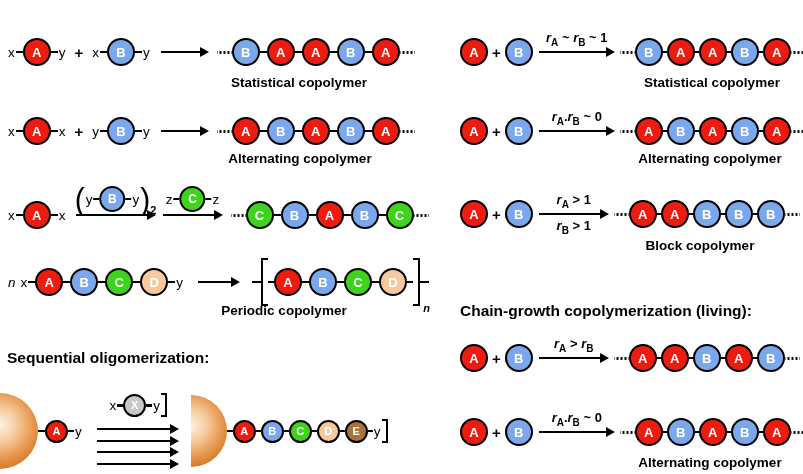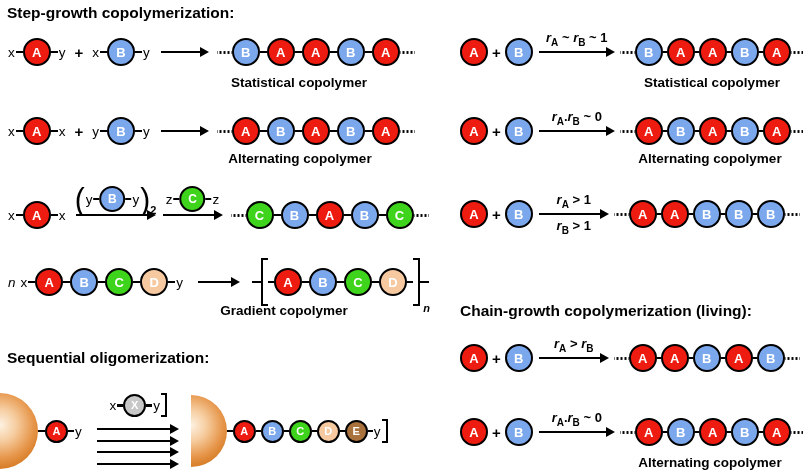"Step-growth copolymerization:" div.stitle { html: <div>Step-growth copolymerization:</div> -> none }
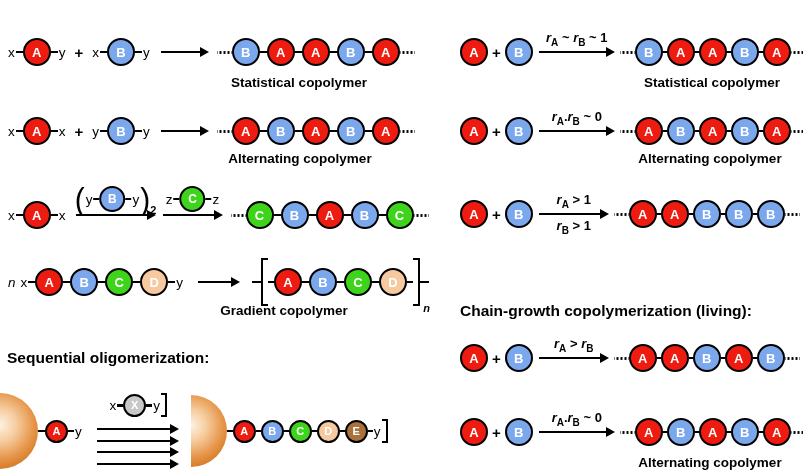"Block copolymer" div.caption { html: none -> <div>Block copolymer</div> }
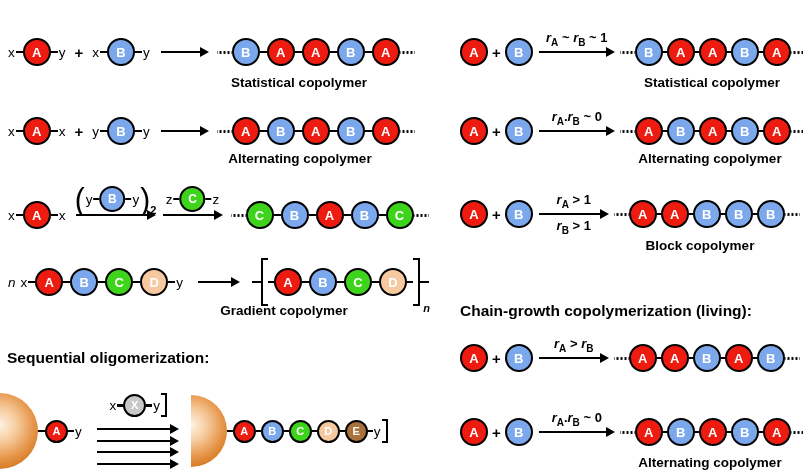"Gradient copolymer" div.caption { text: Gradient -> Periodic }
